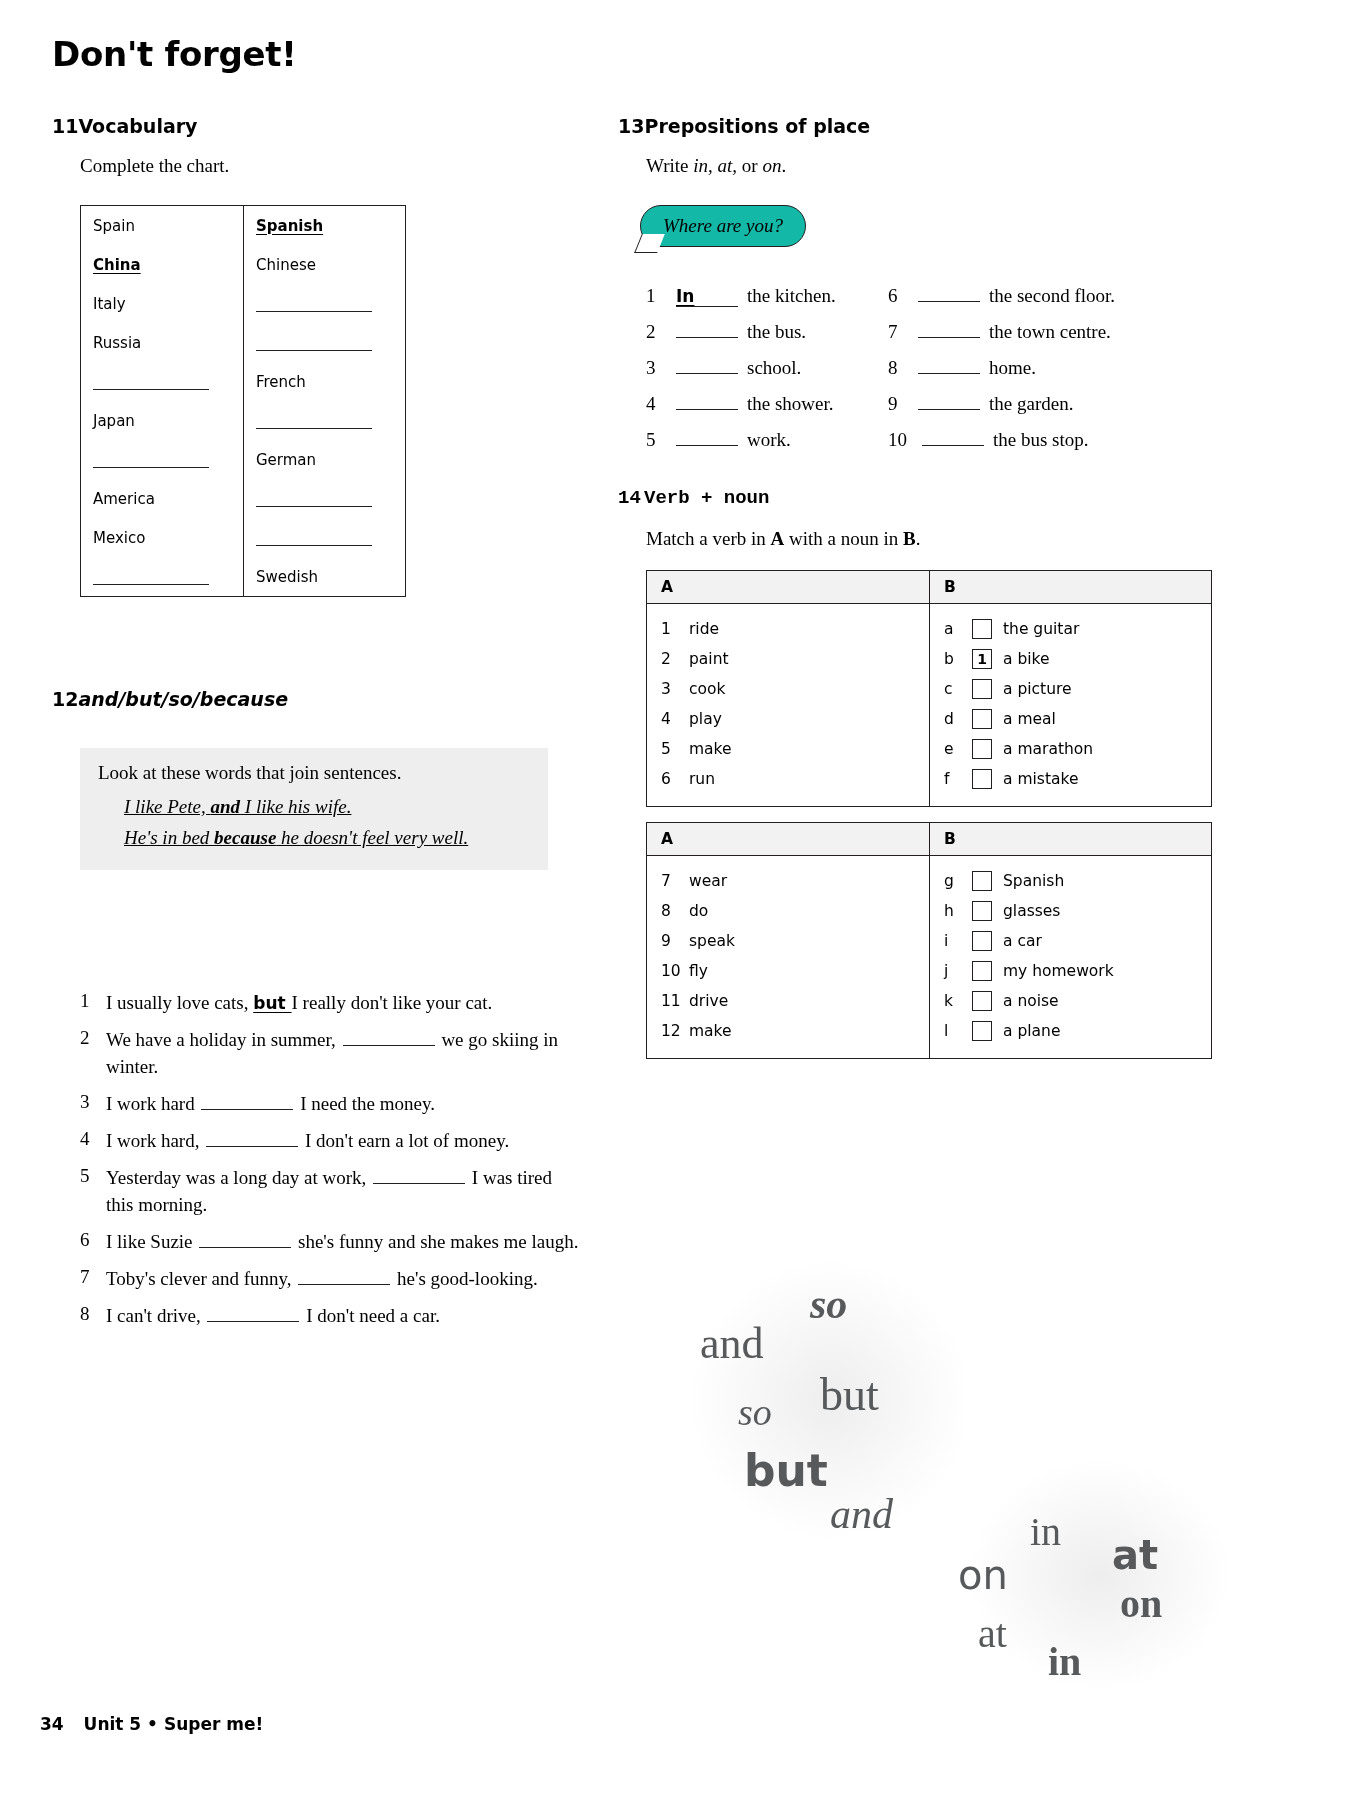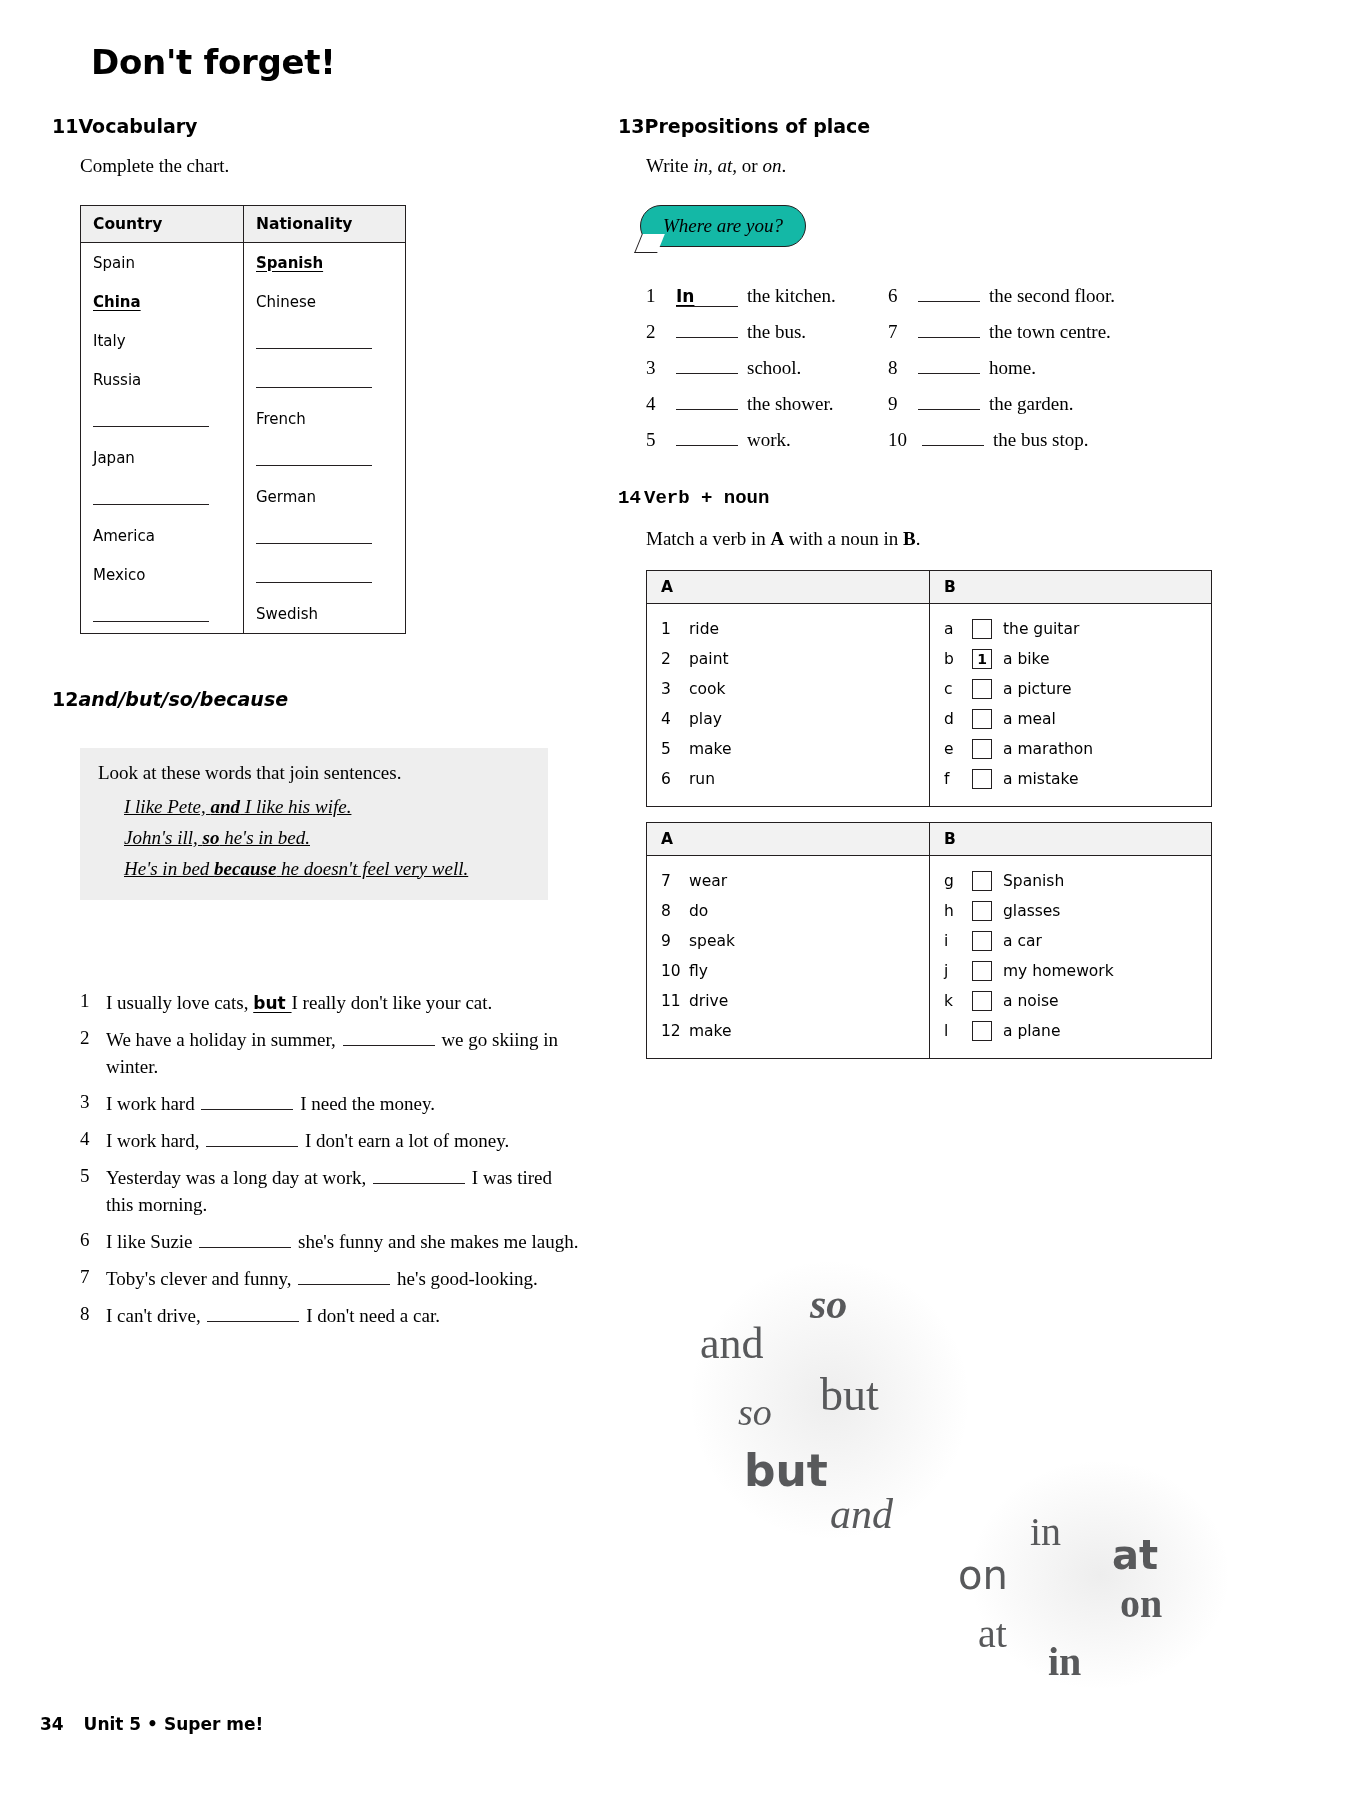"Don't forget!" .page-title { margin-left: 39px -> none; top: 42px -> 34px }
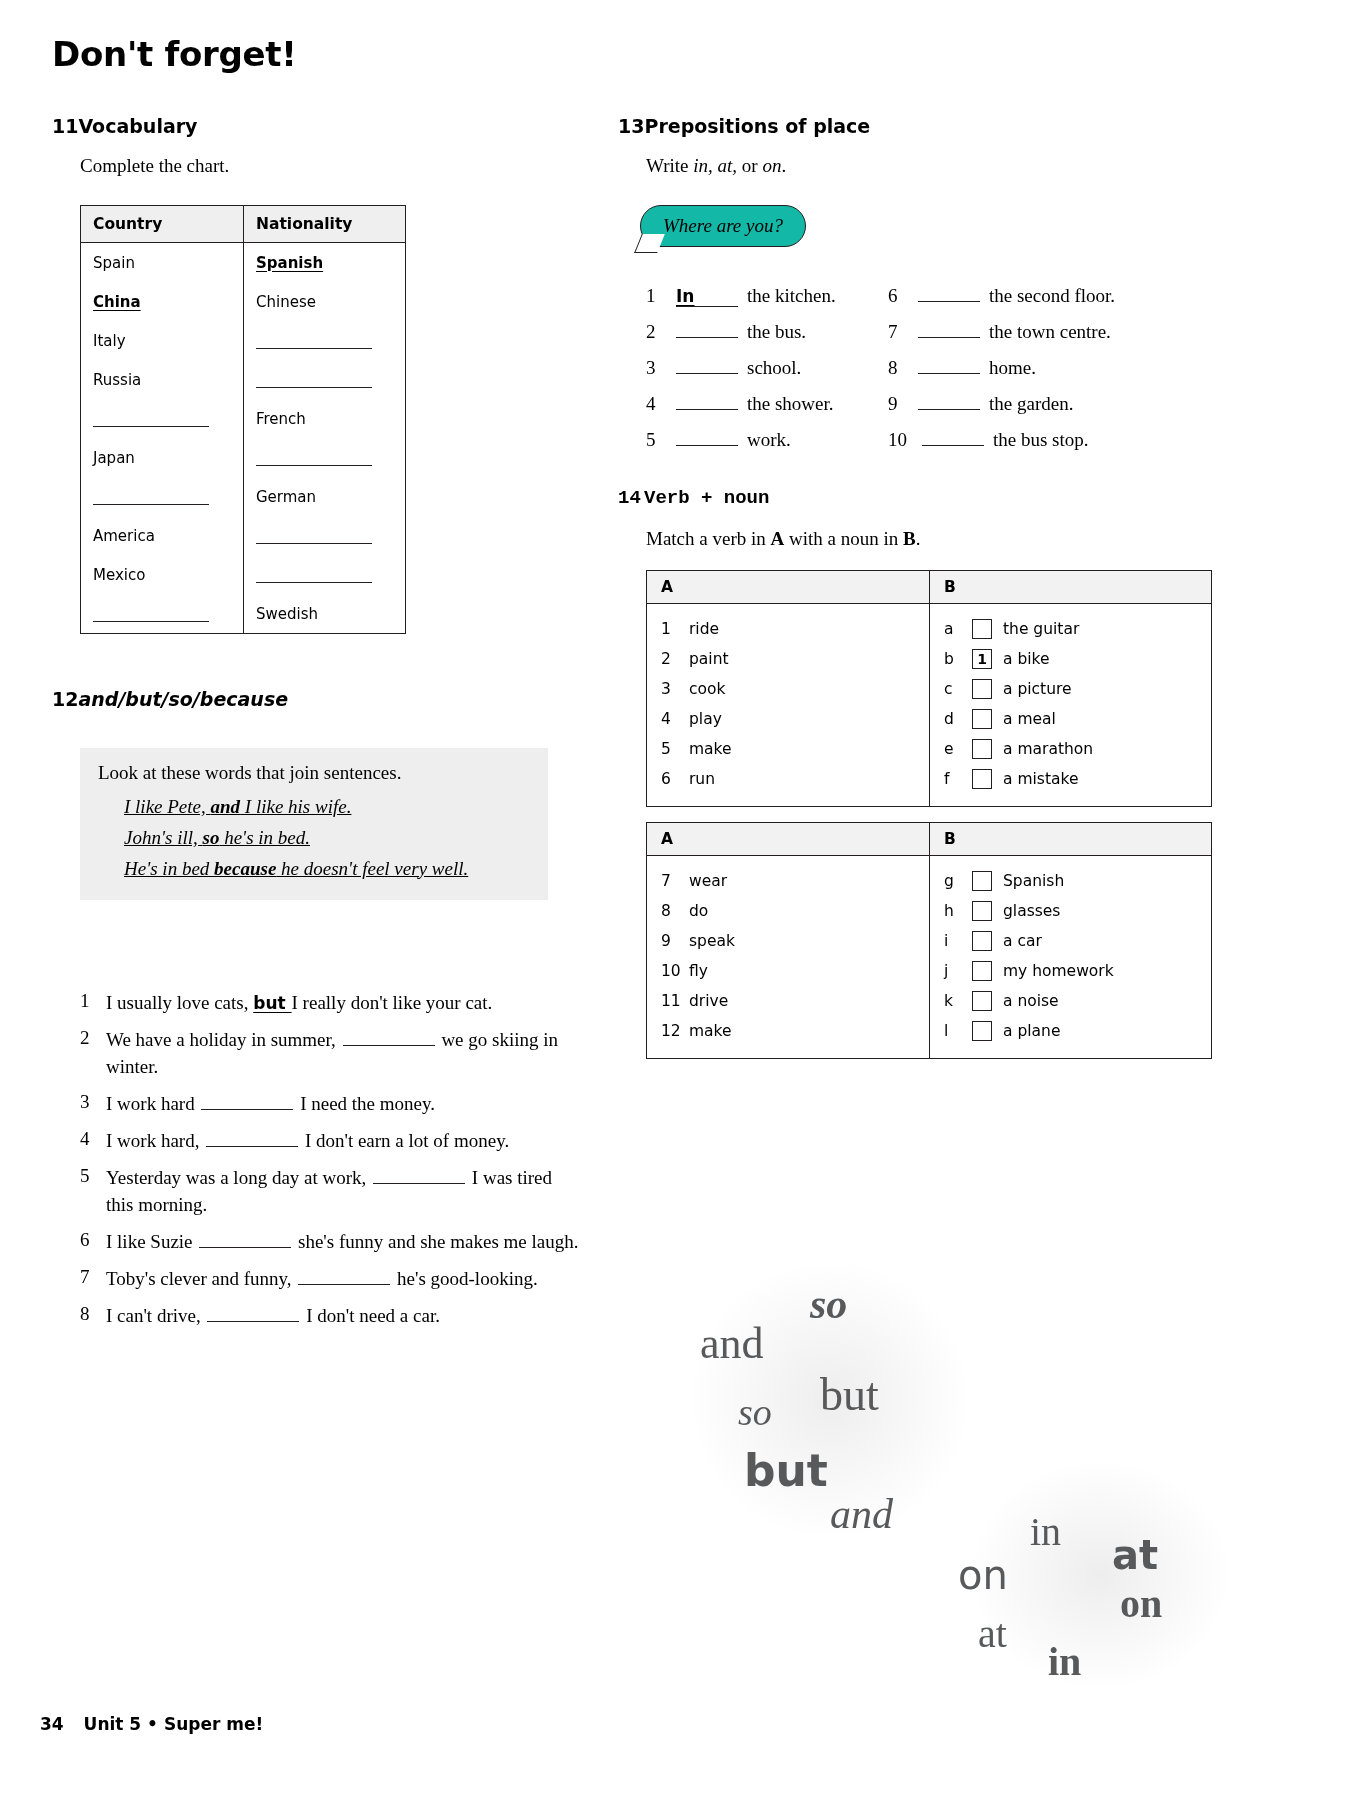"Country" div.voc-head { html: <div> <div>Country</div> <div>Nationality</div> </div> -> none }
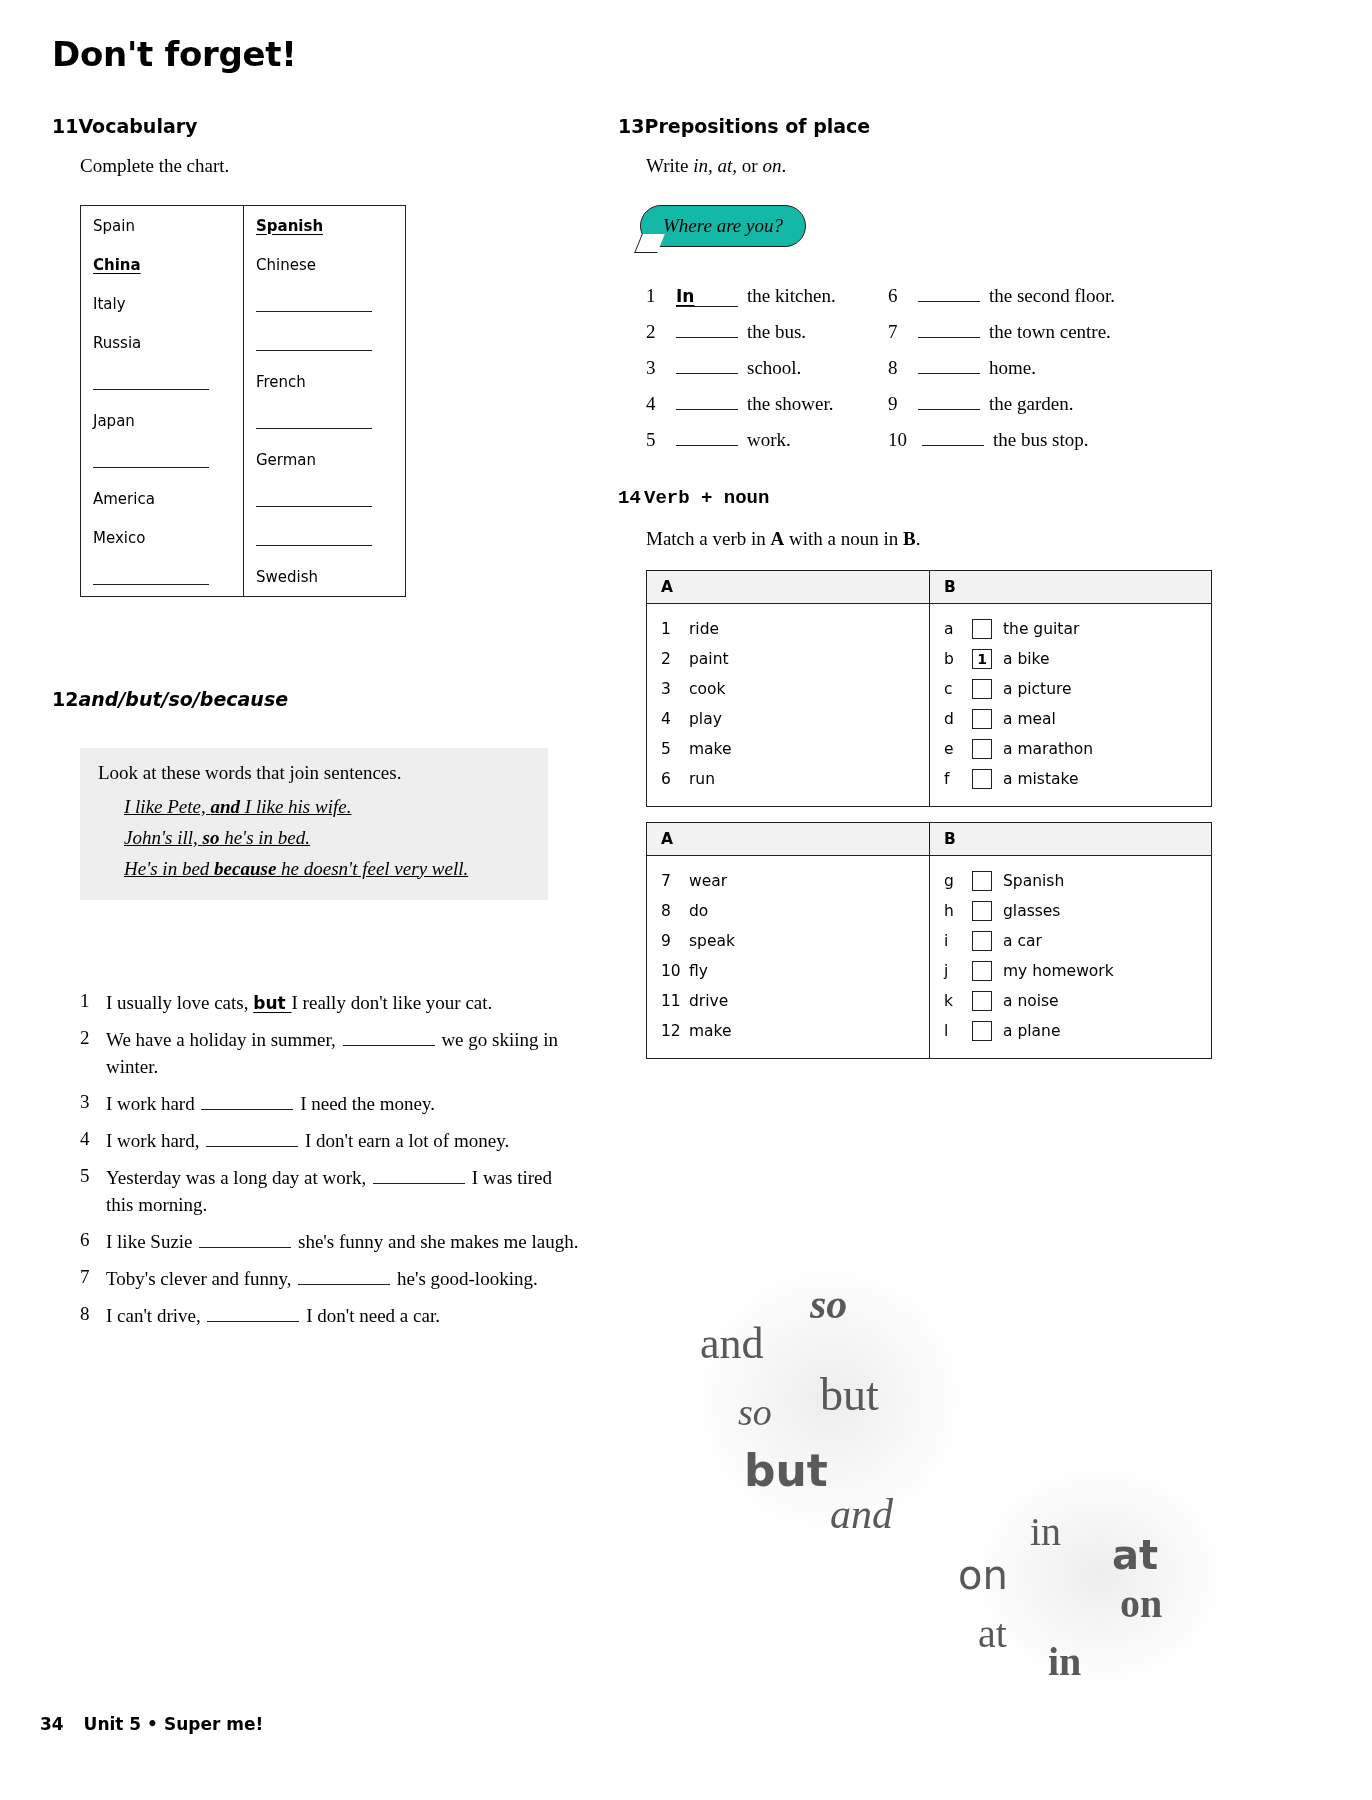"John's ill, so he's in" div.ex { html: <div><span>John's ill, </span><b>so</b><span> he's in bed.</span></div> -> none }
